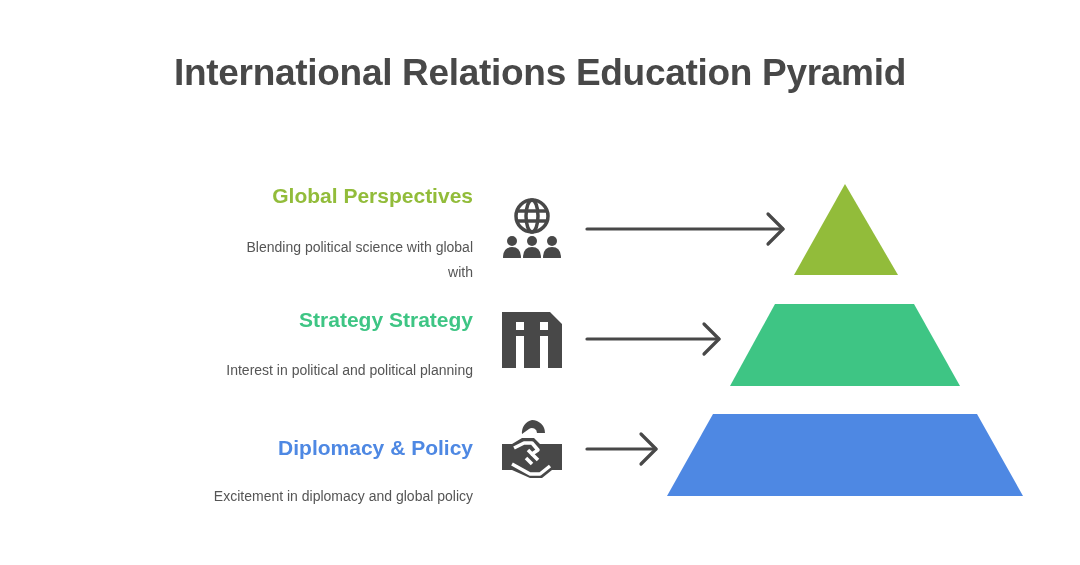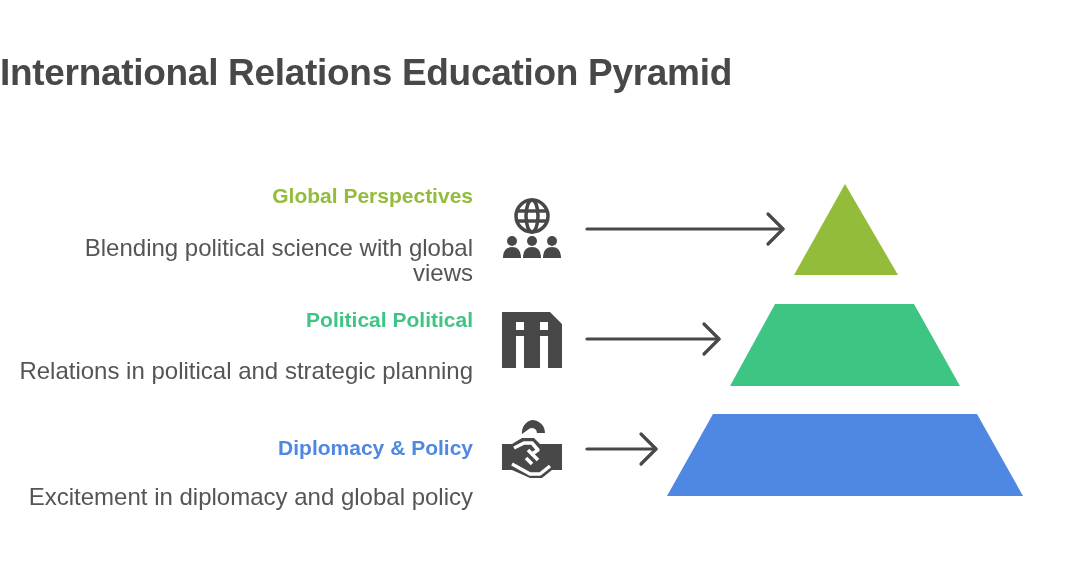"International Relations Education" .title { text-align: none -> center }
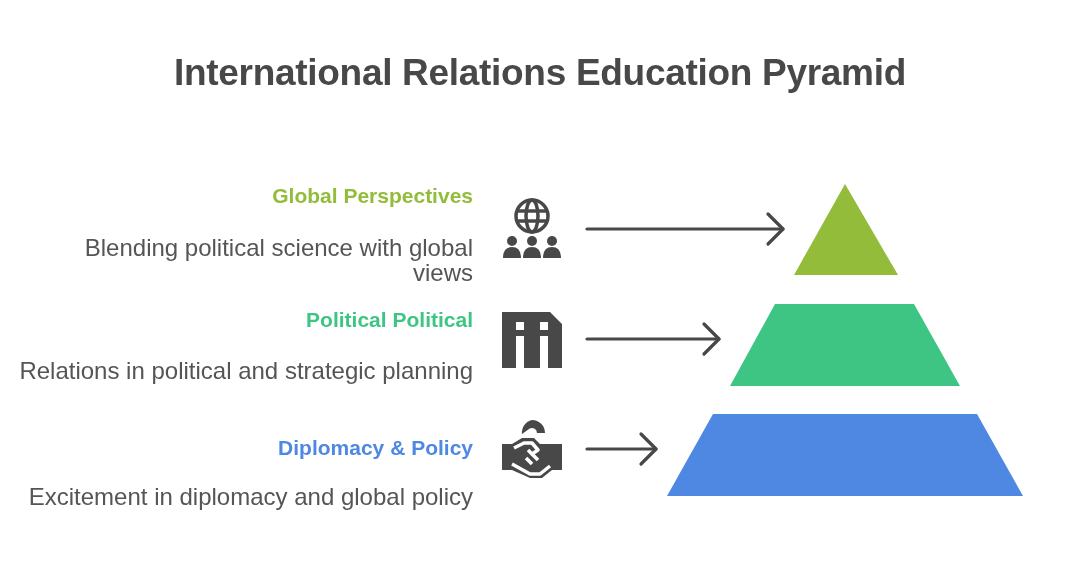"Blending political science with global" .desc { font-size: 24px -> 14px }
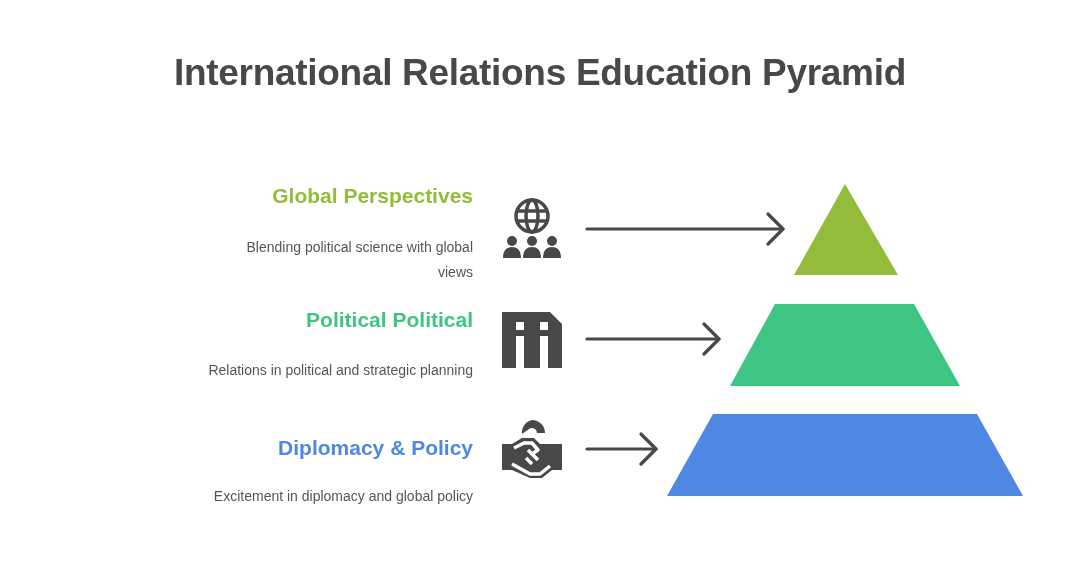"views" div { text: views -> with }
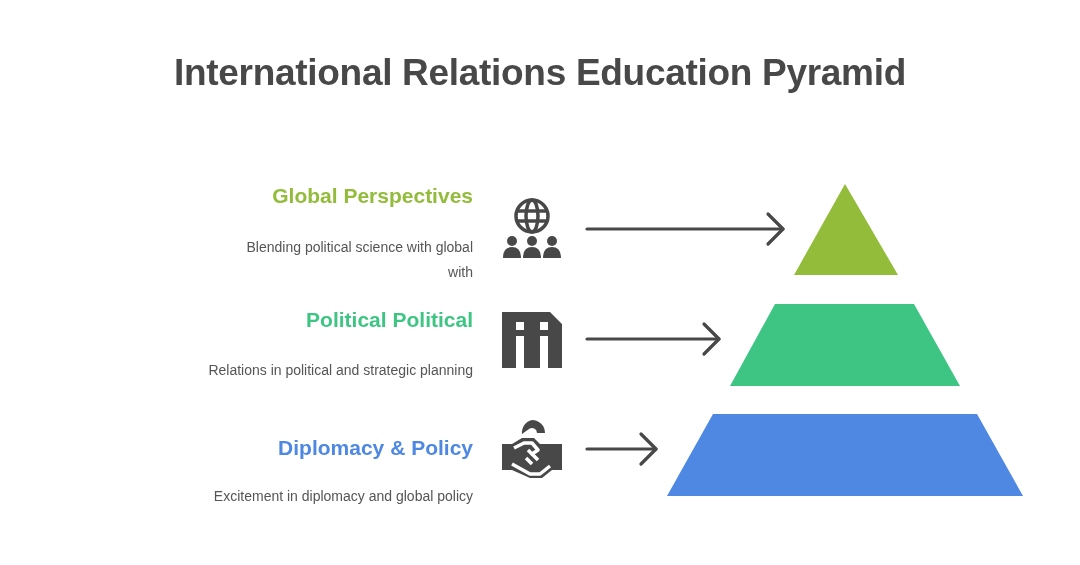"Political Political" div.heading { text: Political Political -> Strategy Strategy }
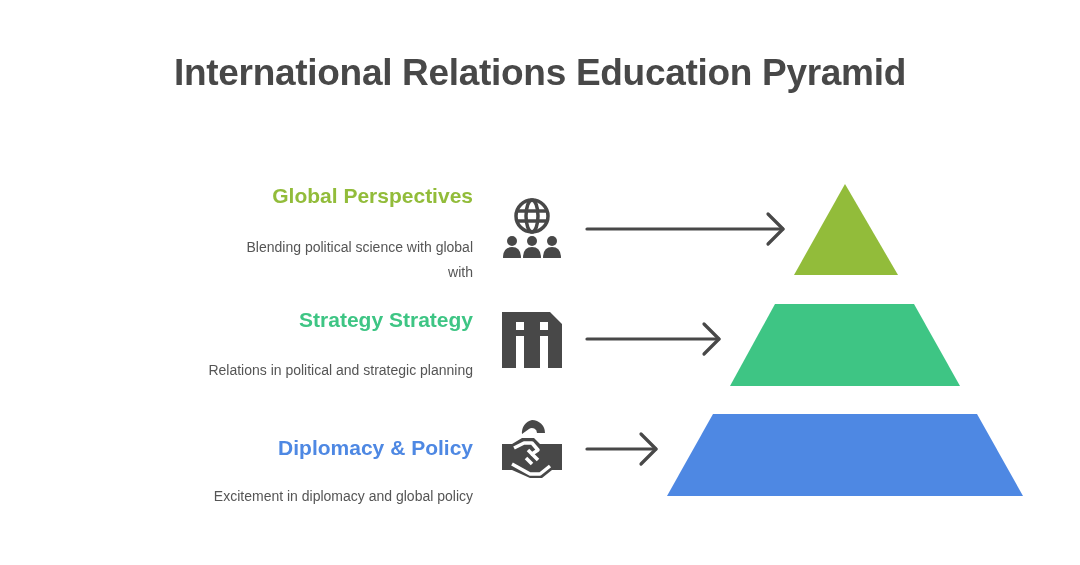"Relations in political and strategic" div.desc { text: Relations in political and strategic -> Interest in political and political }
